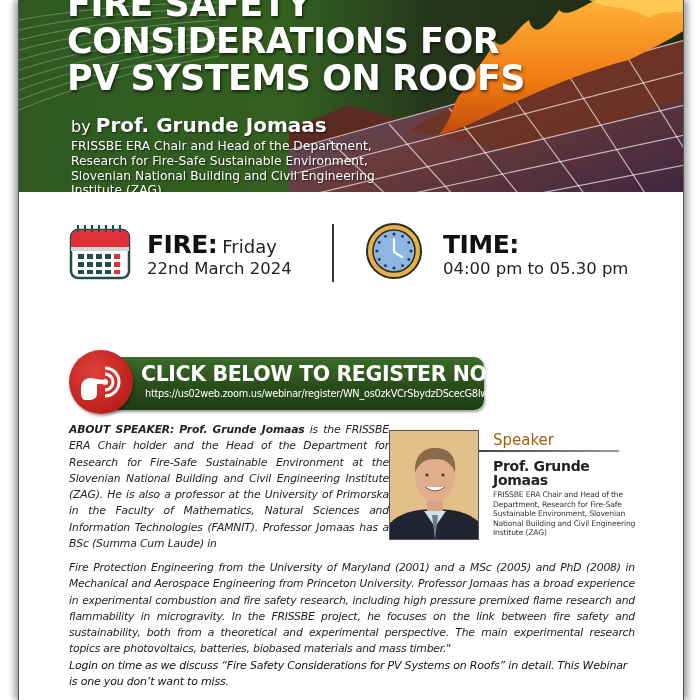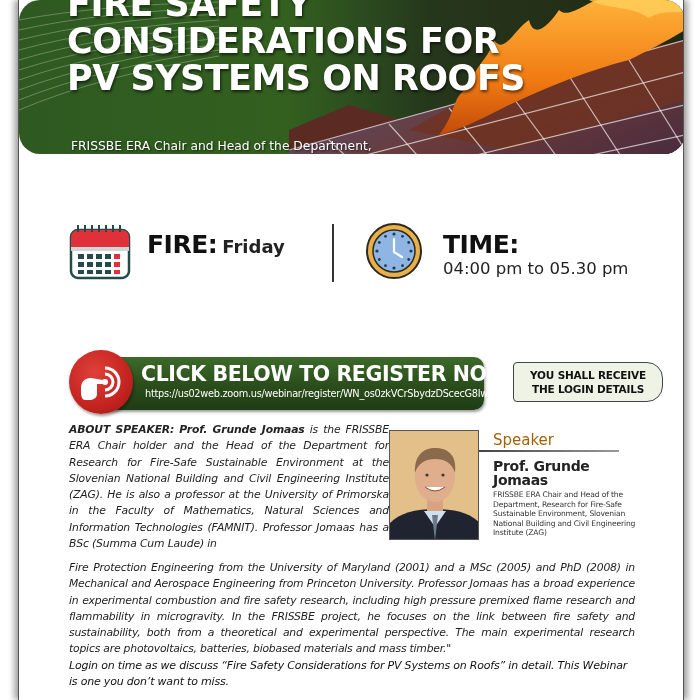"FIRE SAFETY" .hero { border-radius: 21px -> none; height: 154px -> 192px }
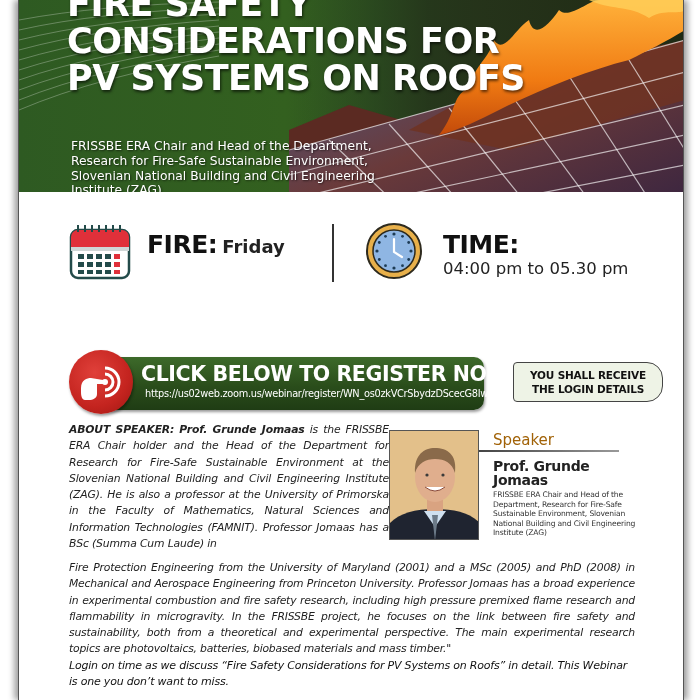"by Prof. Grunde Jomaas" div.hero-by { html: none -> <div> <span>by</span> <span>Prof. Grunde Jomaas</span> </div> }
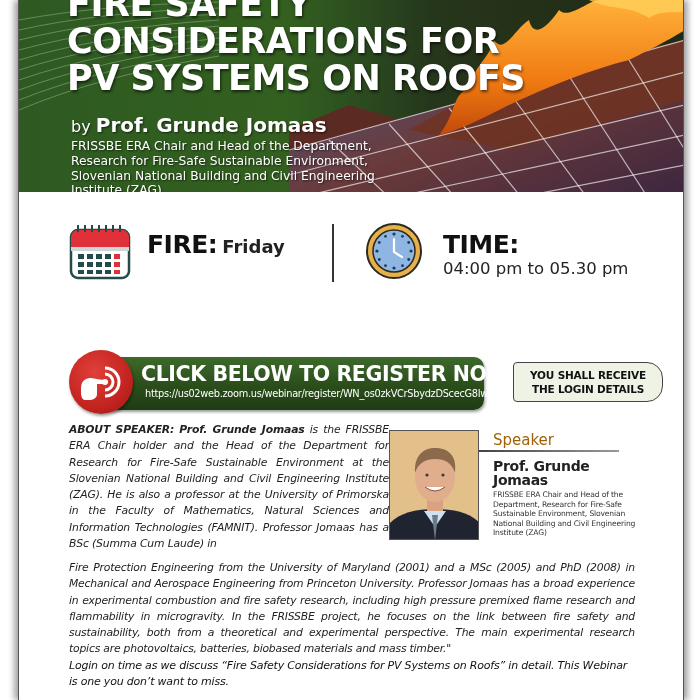"Friday" .date-day { font-weight: bold -> normal }
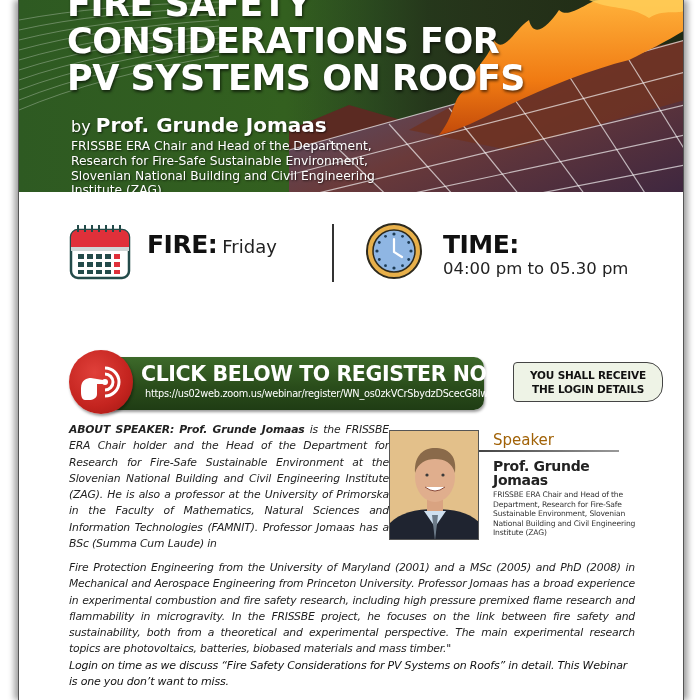"22nd March 2024" div.date-full { html: none -> <div>22nd March 2024</div> }
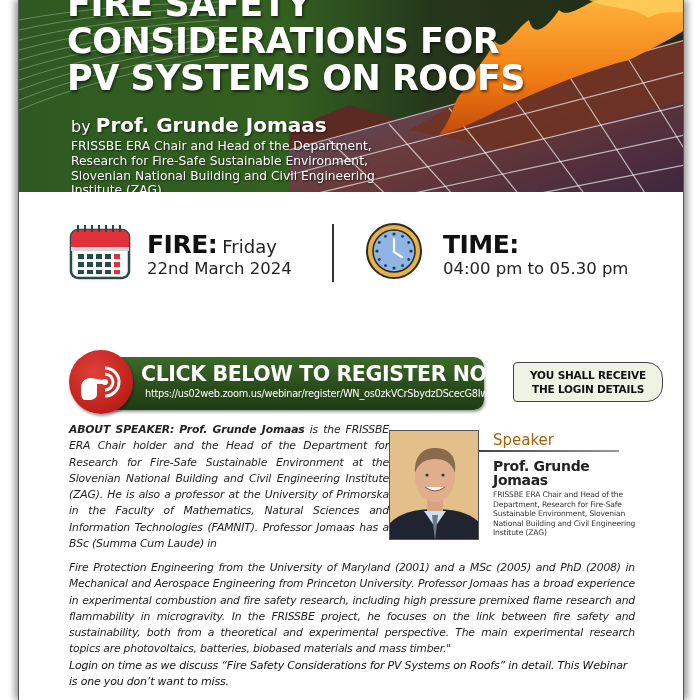"YOU SHALL RECEIVE" div.login-pill { html: <div> <div>YOU SHALL RECEIVE</div> <div>THE LOGIN DETAILS</div> </div> -> none }
